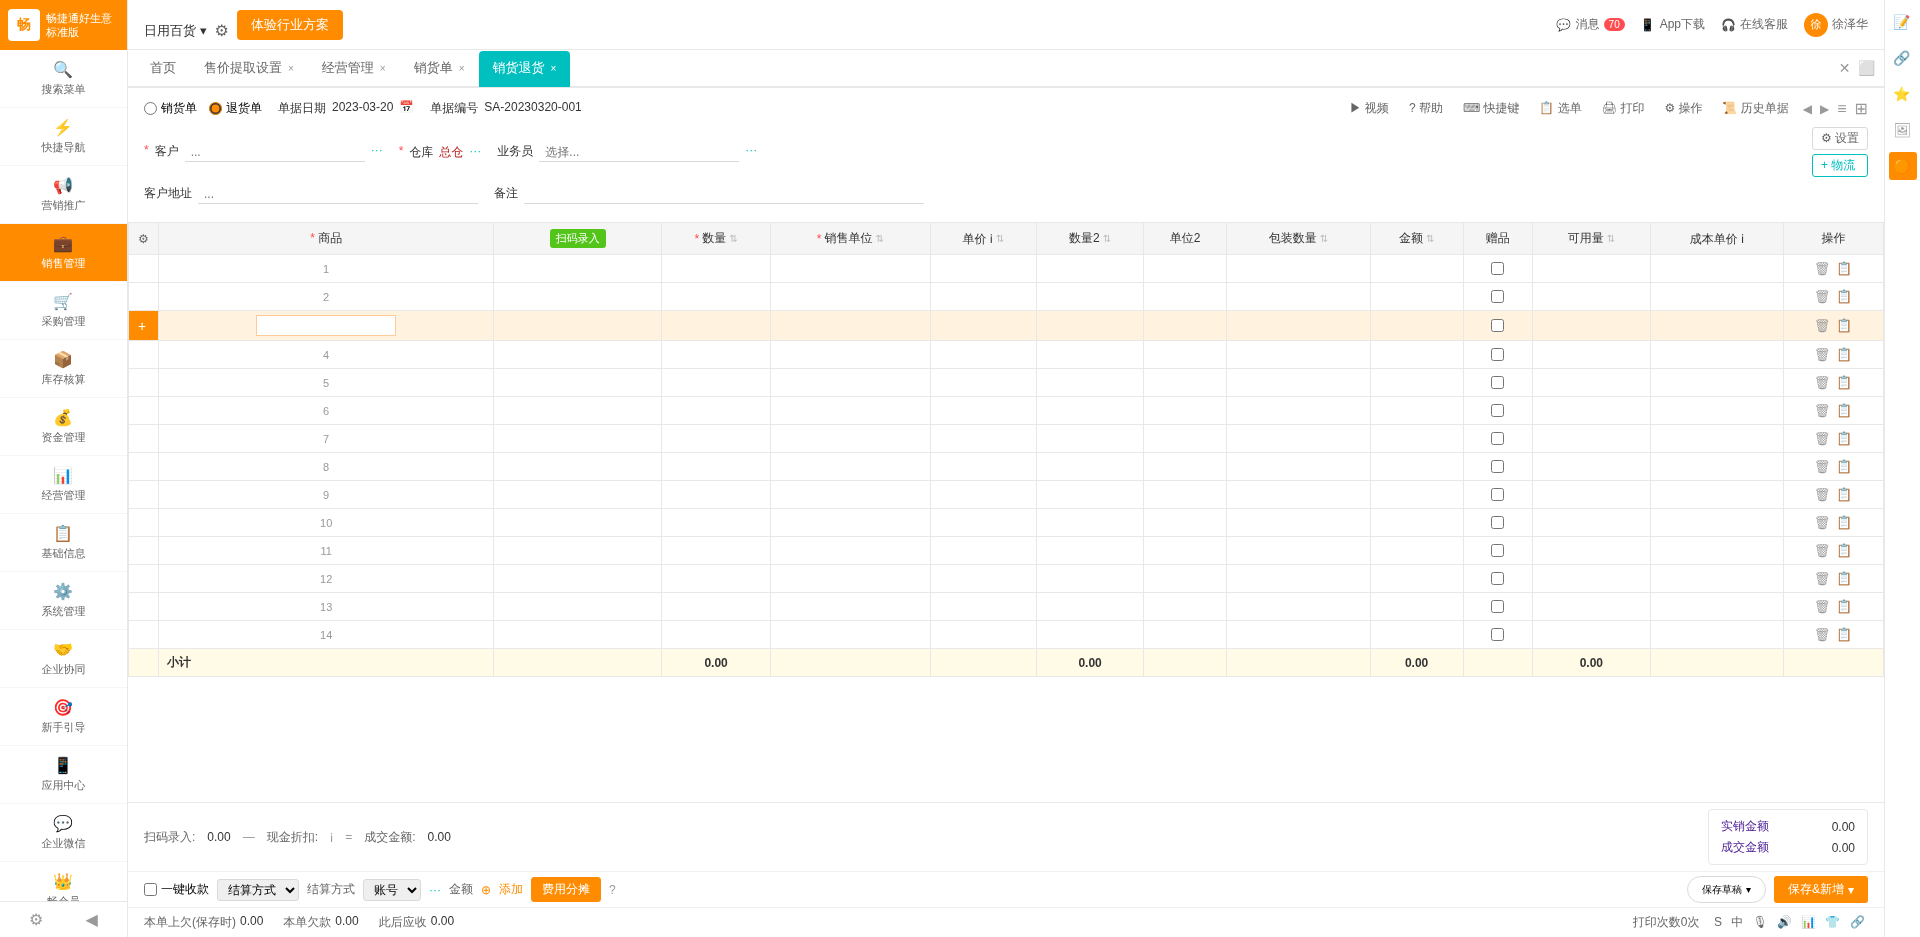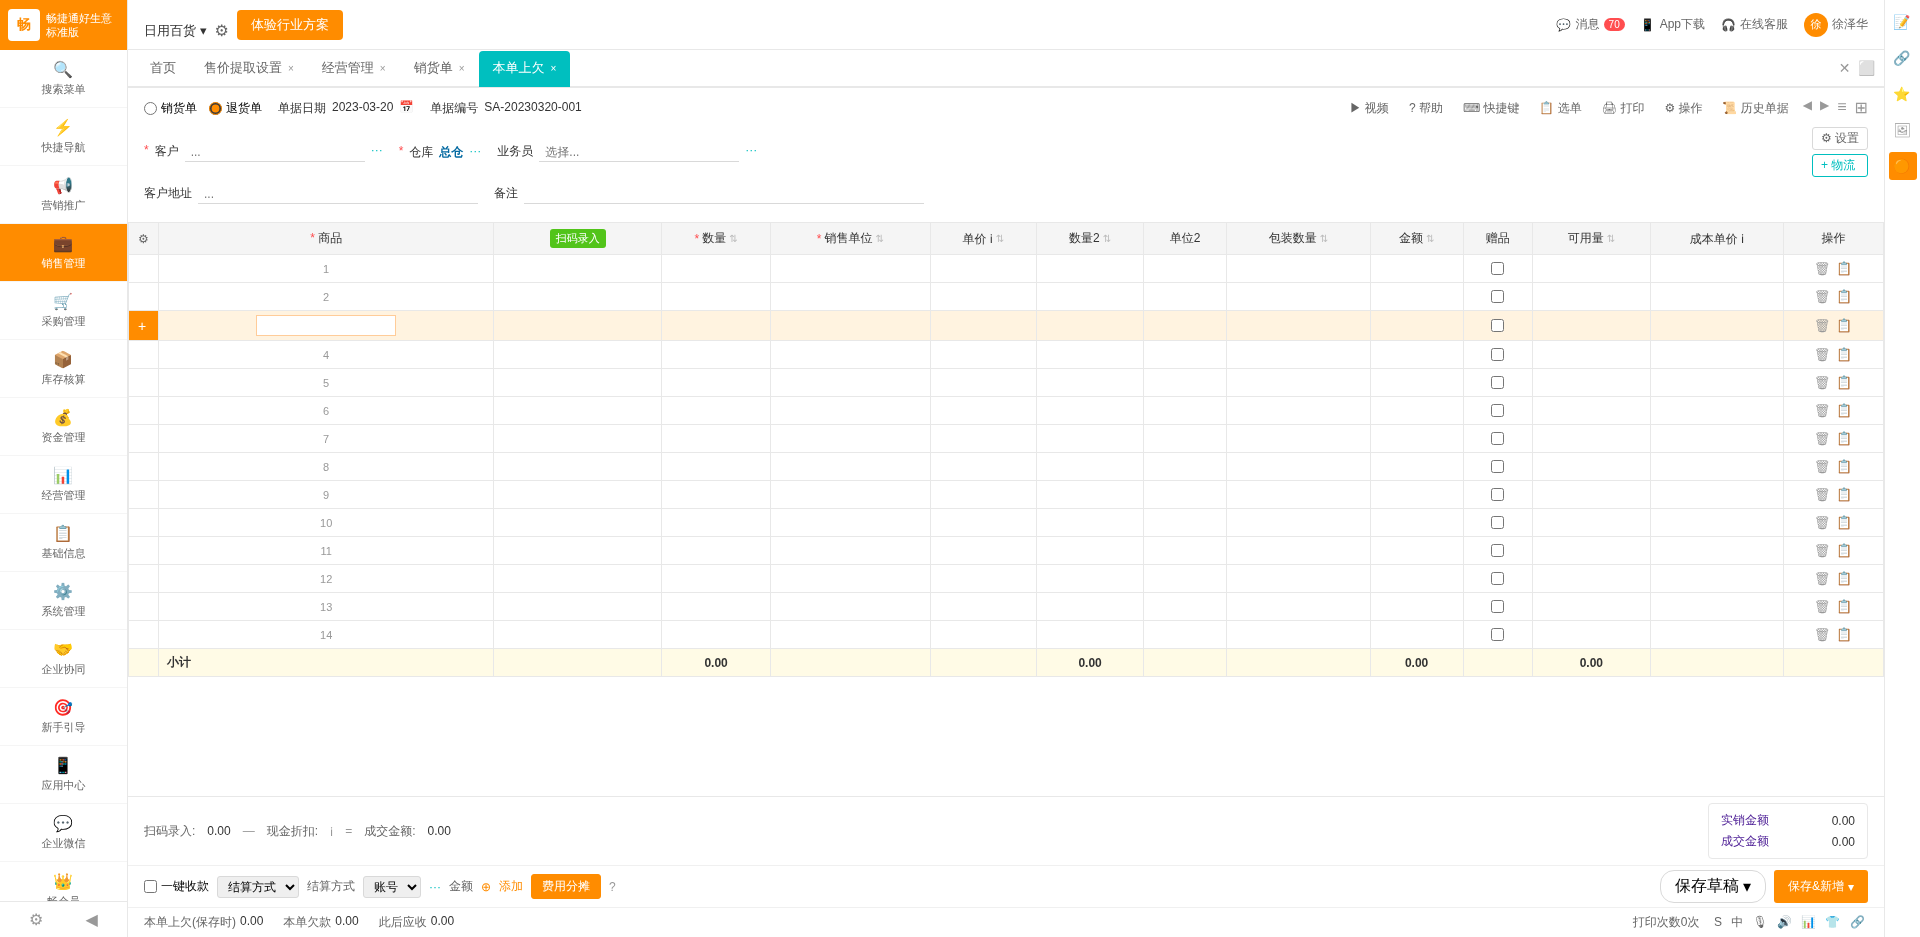"本单上欠" span { text: 本单上欠 -> 销货退货 }
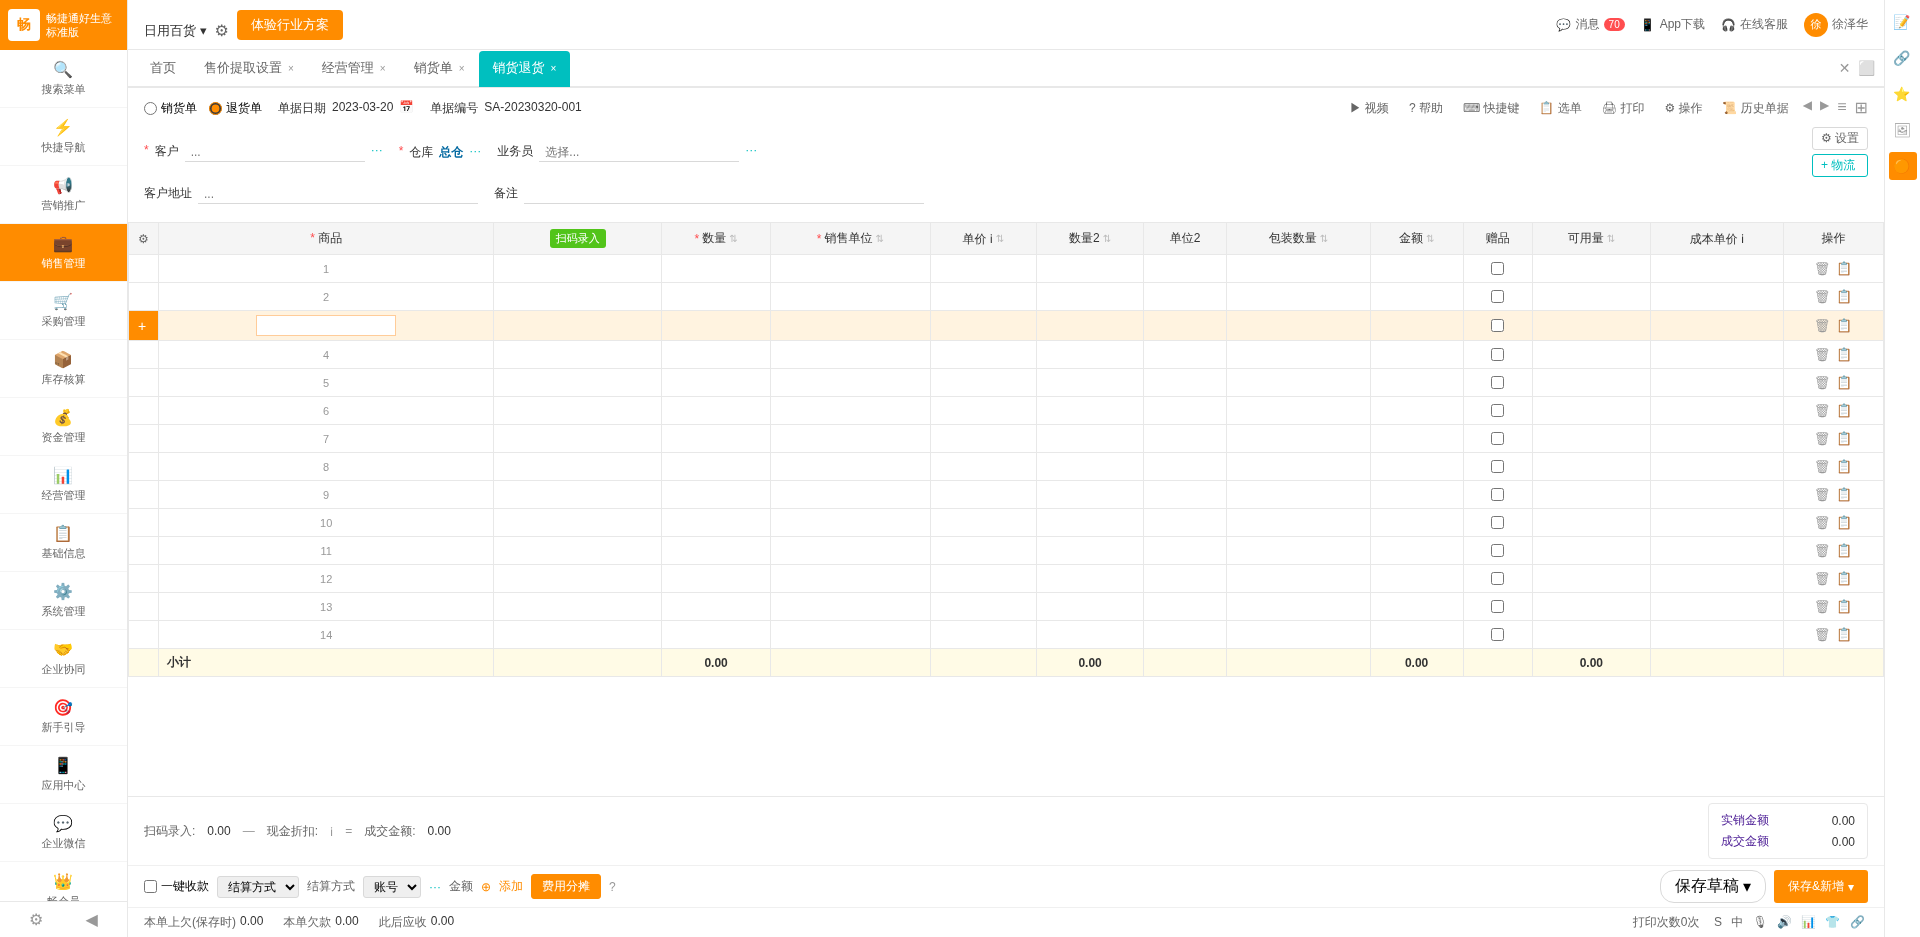"▶ 视频" .toolbar-right { align-items: flex-start -> center }
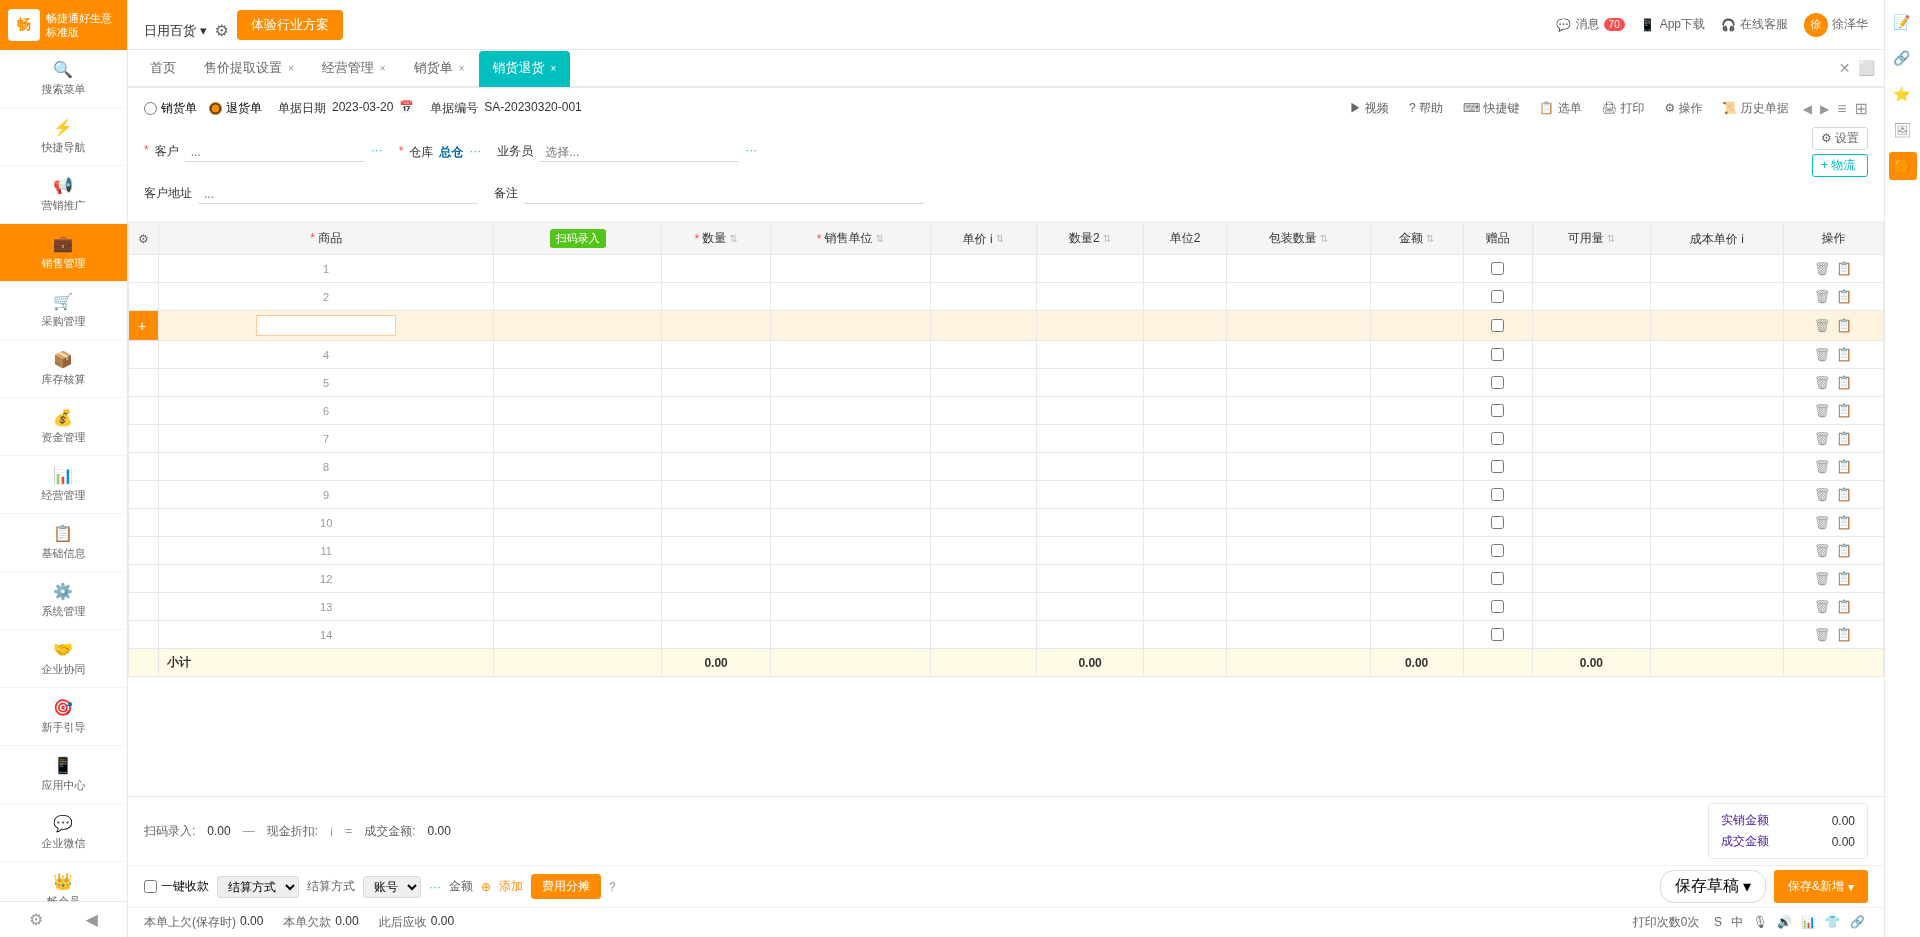"总仓" span { color: #0369a1 -> #b91c1c; font-weight: bold -> none }
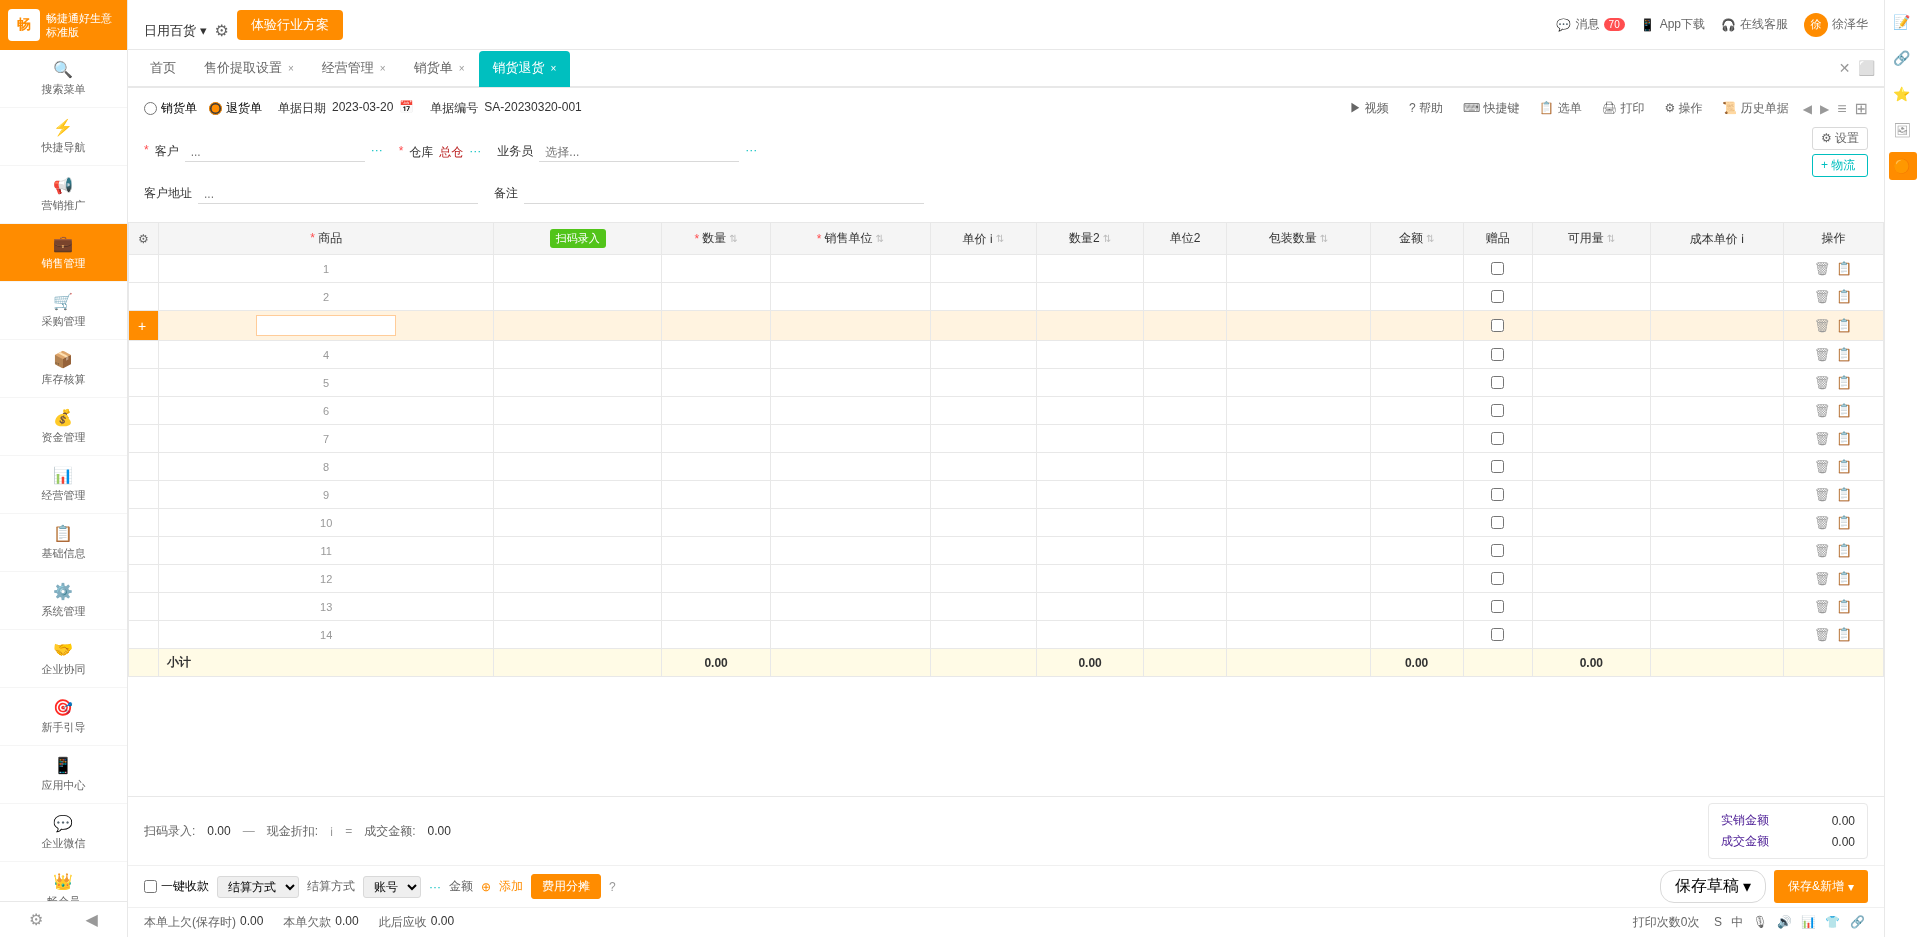"保存草稿" .save-draft-btn { font-size: 16px -> 10px }
